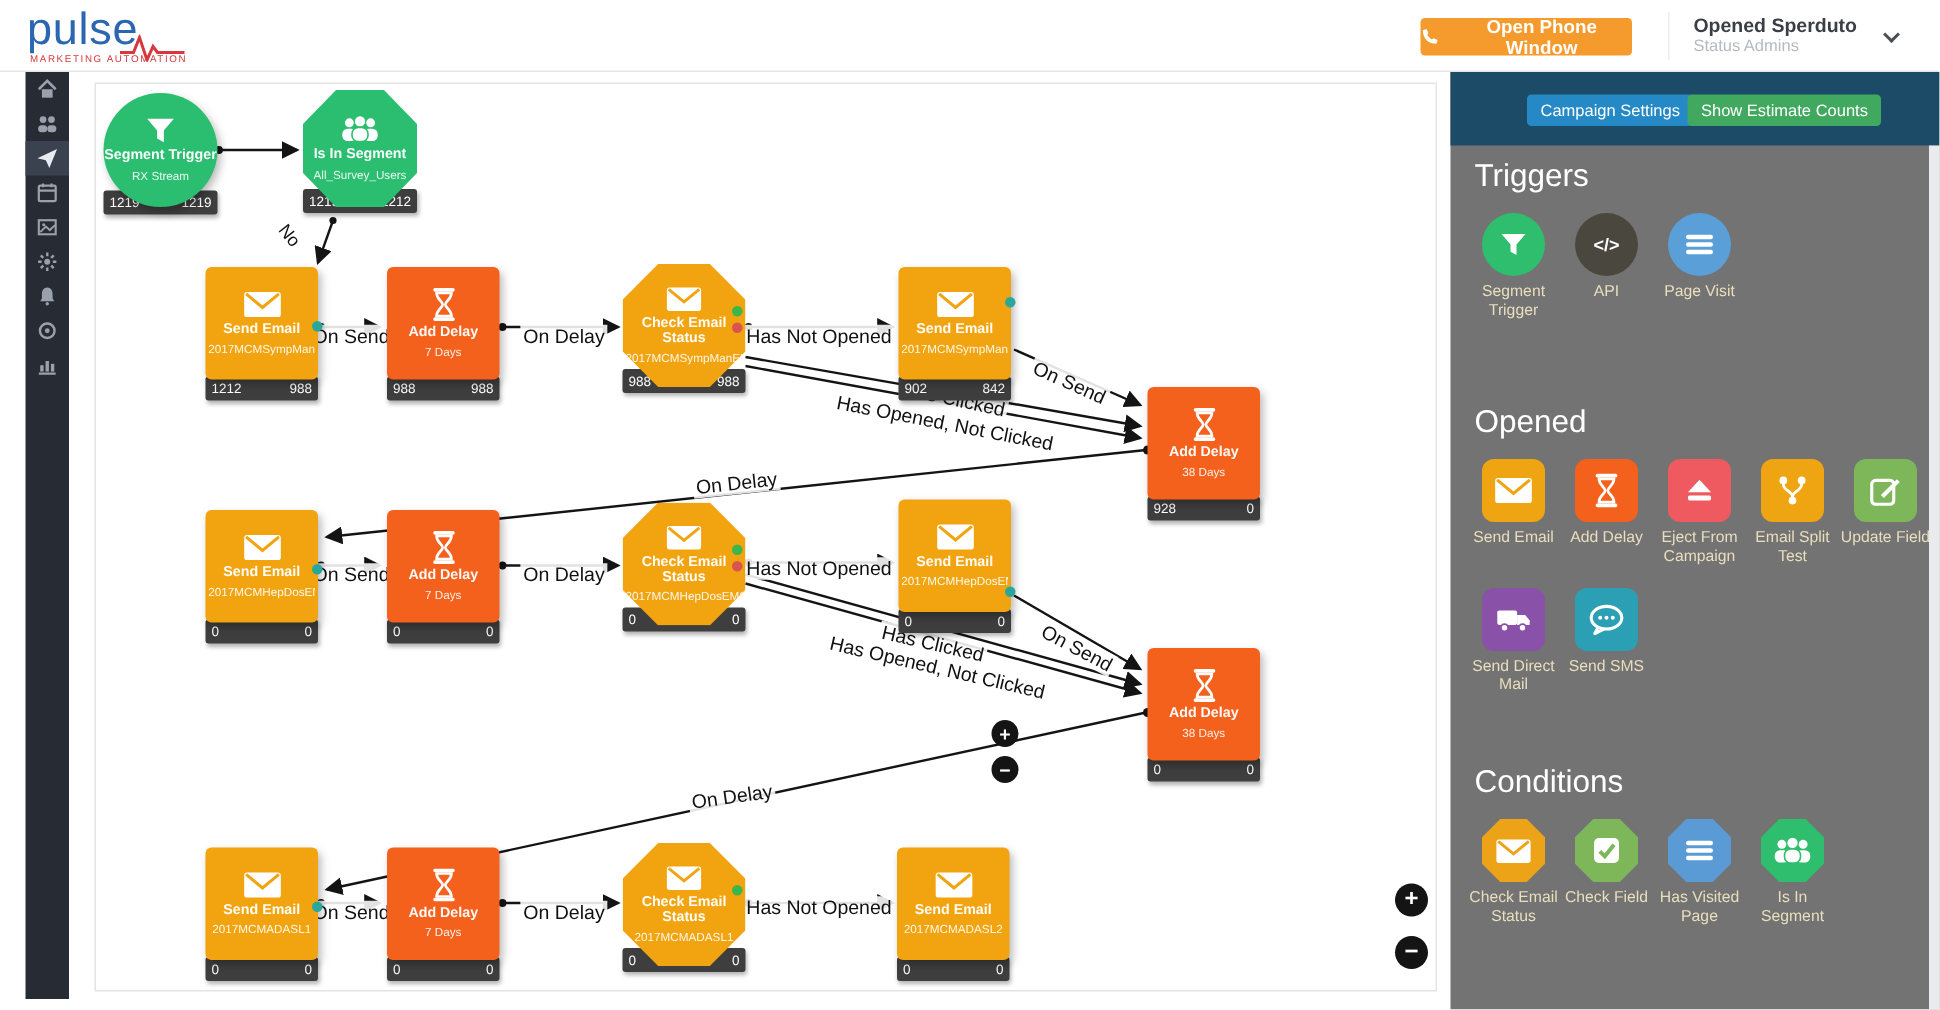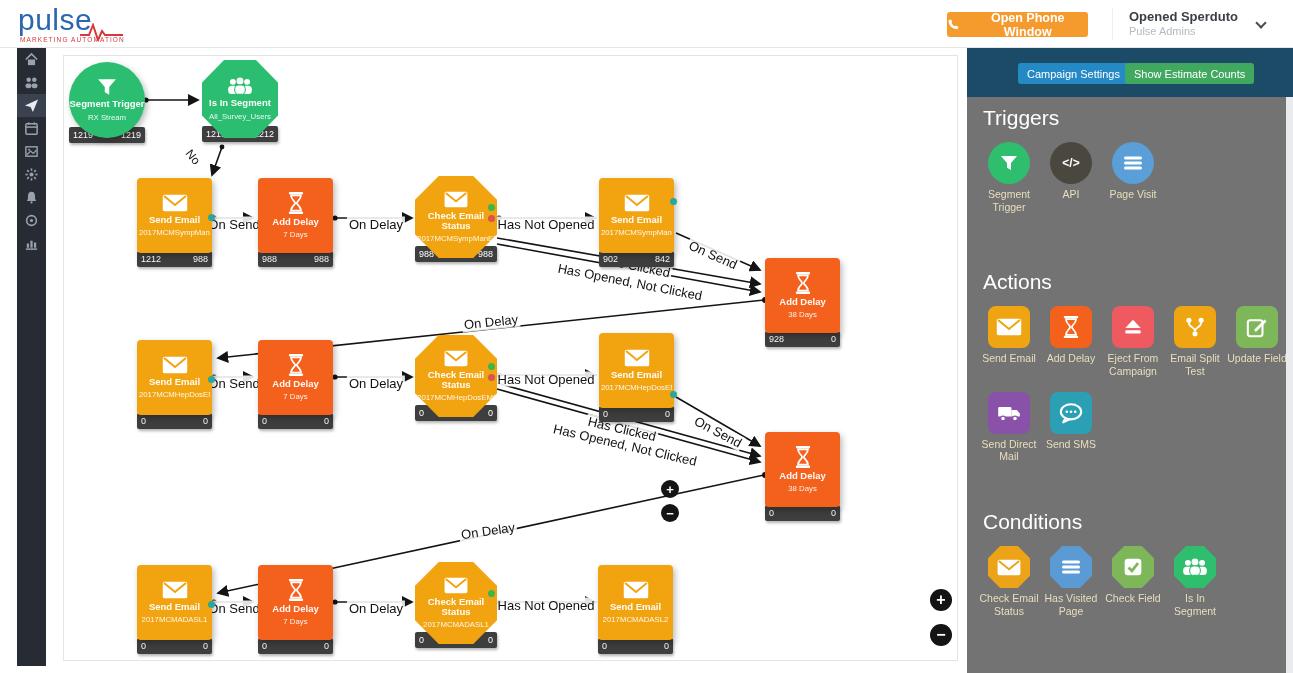"Pulse Admins" div.user-role { text: Pulse -> Status }
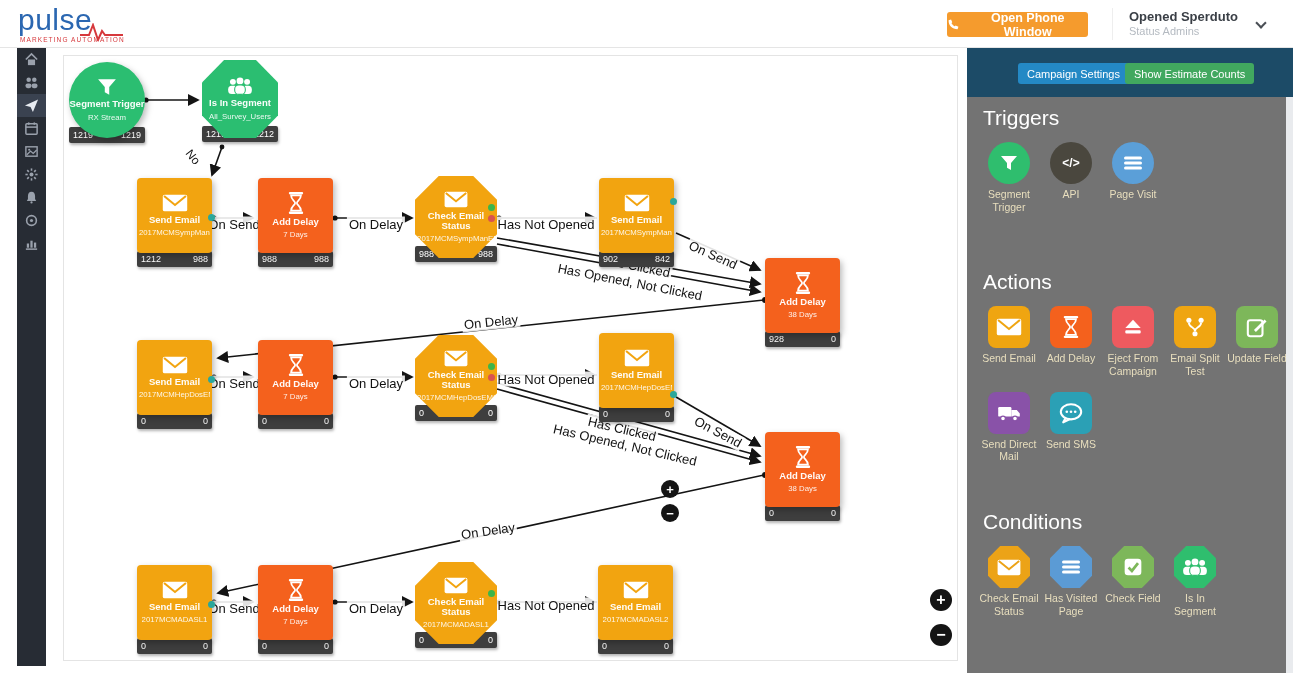"Actions" h2 { text: Actions -> Opened }
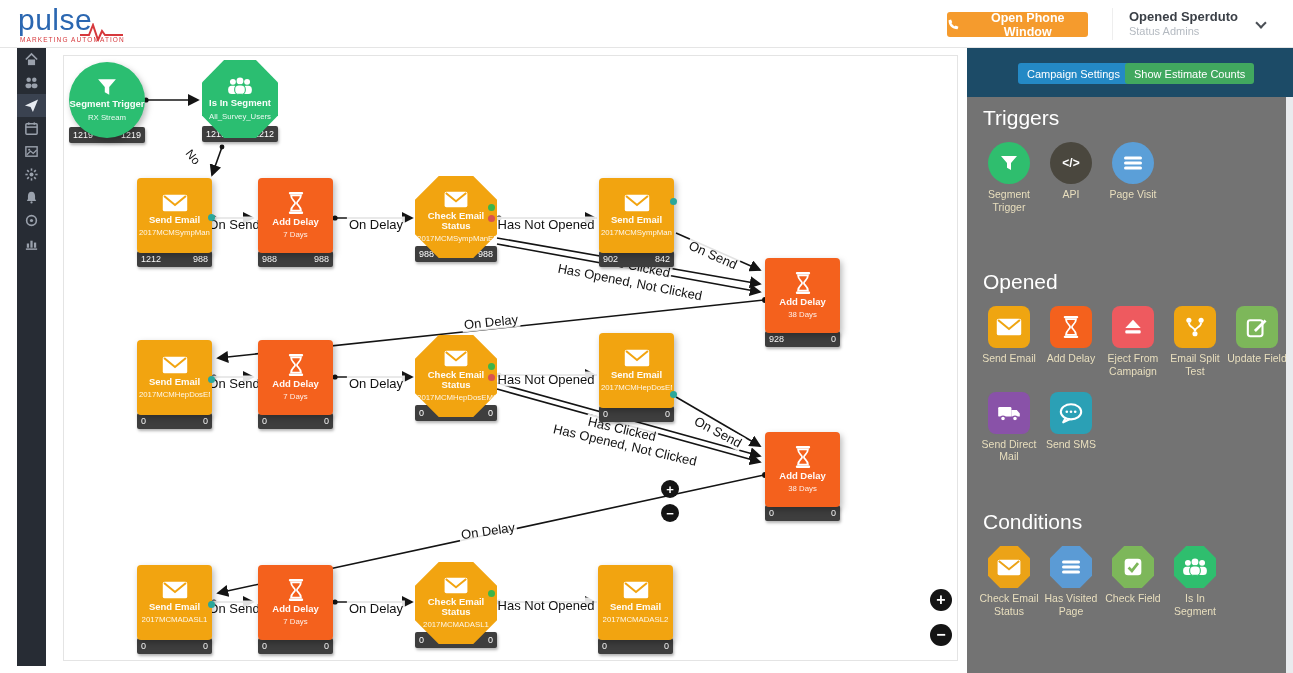"Has Visited Page" div.pitem { order: before "Check Field" -> after "Check Field" }
